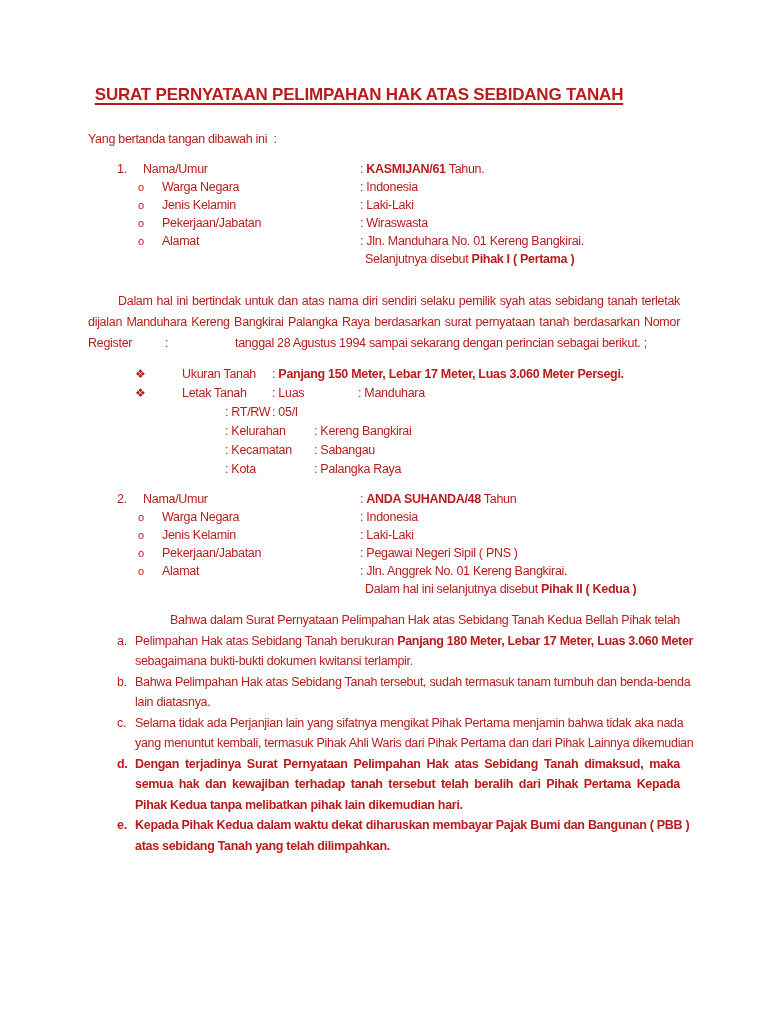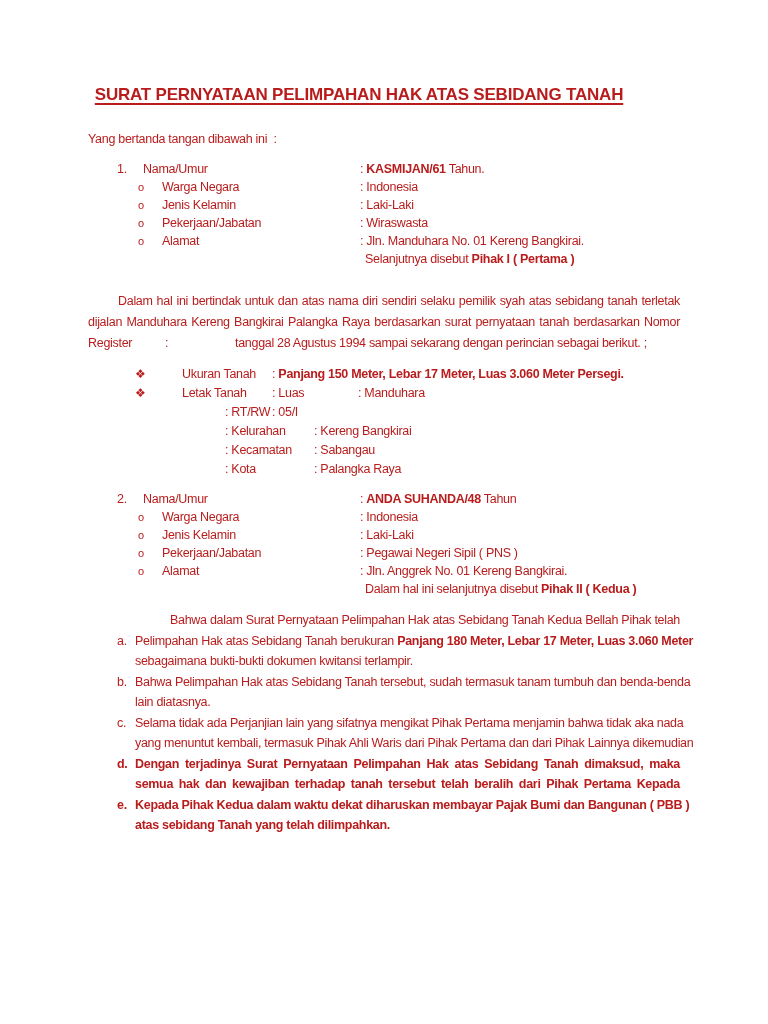"Pihak Kedua tanpa melibatkan pihak" div.tline { html: none -> <div>Pihak Kedua tanpa melibatkan pihak lain dikemudian hari.</div> }
